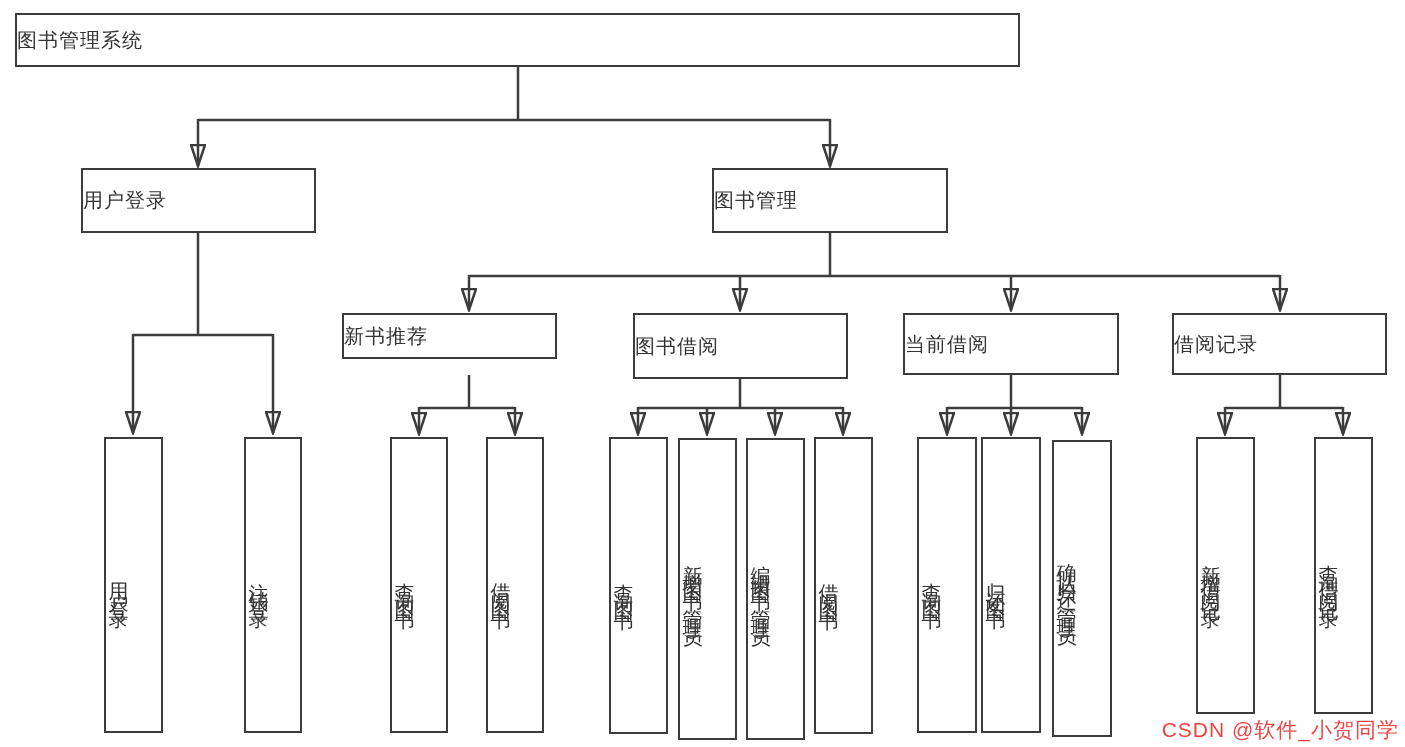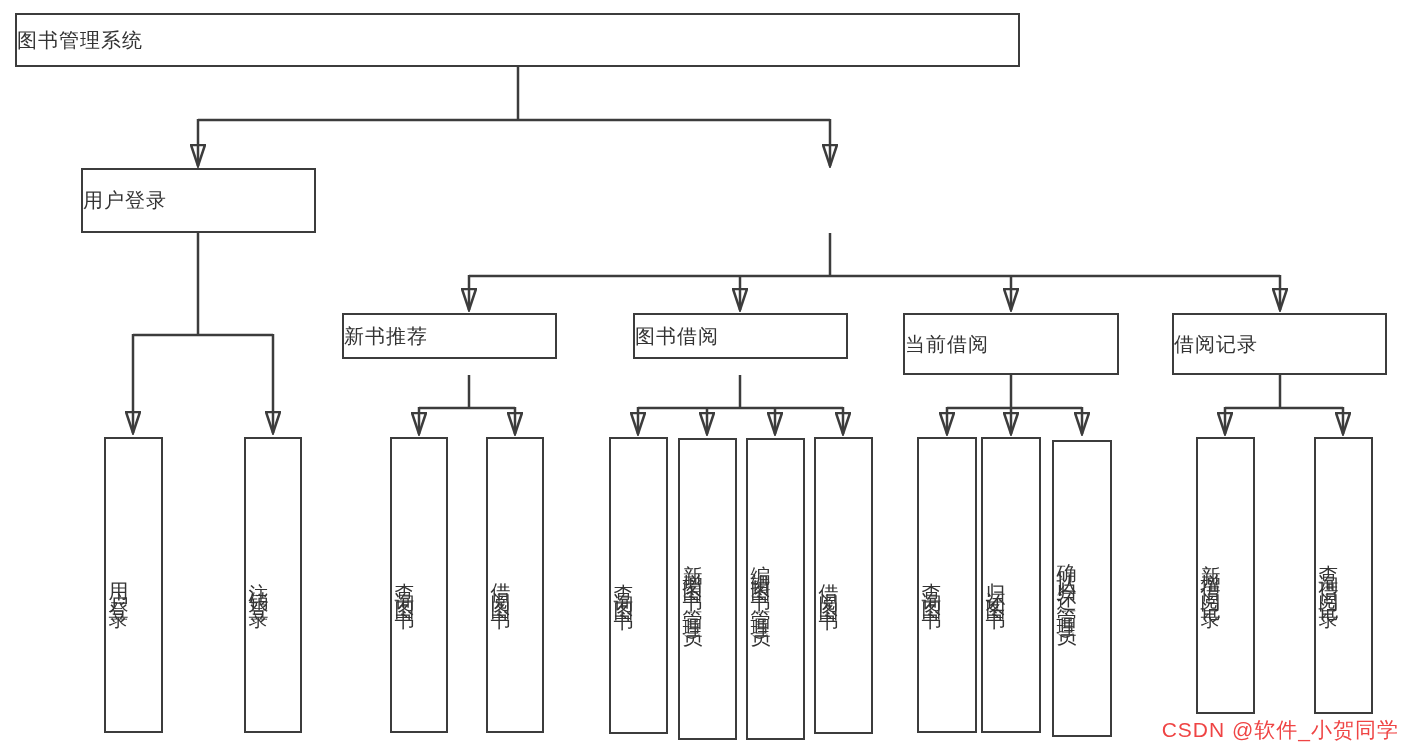"图书管理" div.node { html: none -> <div> <span>图书管理</span> </div> }
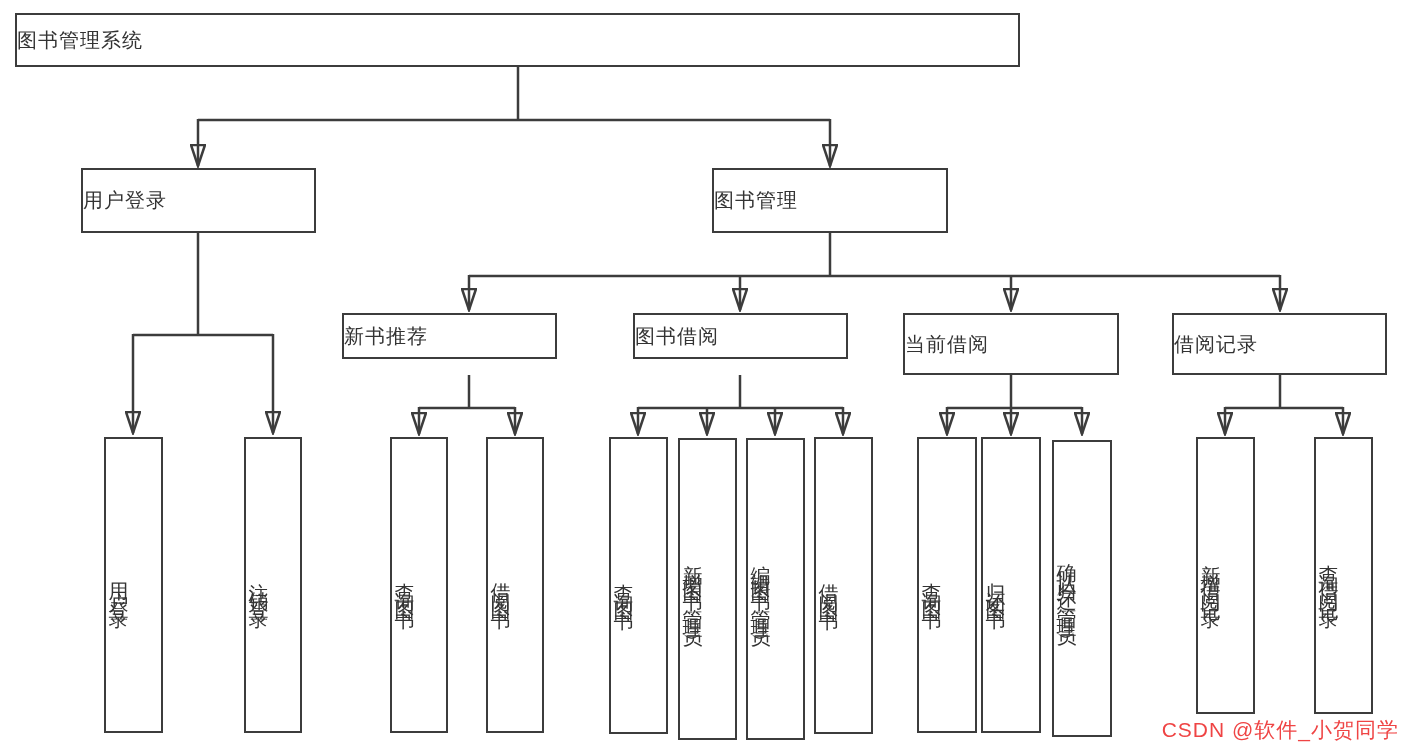"图书借阅" div.node { height: 46px -> 66px }
